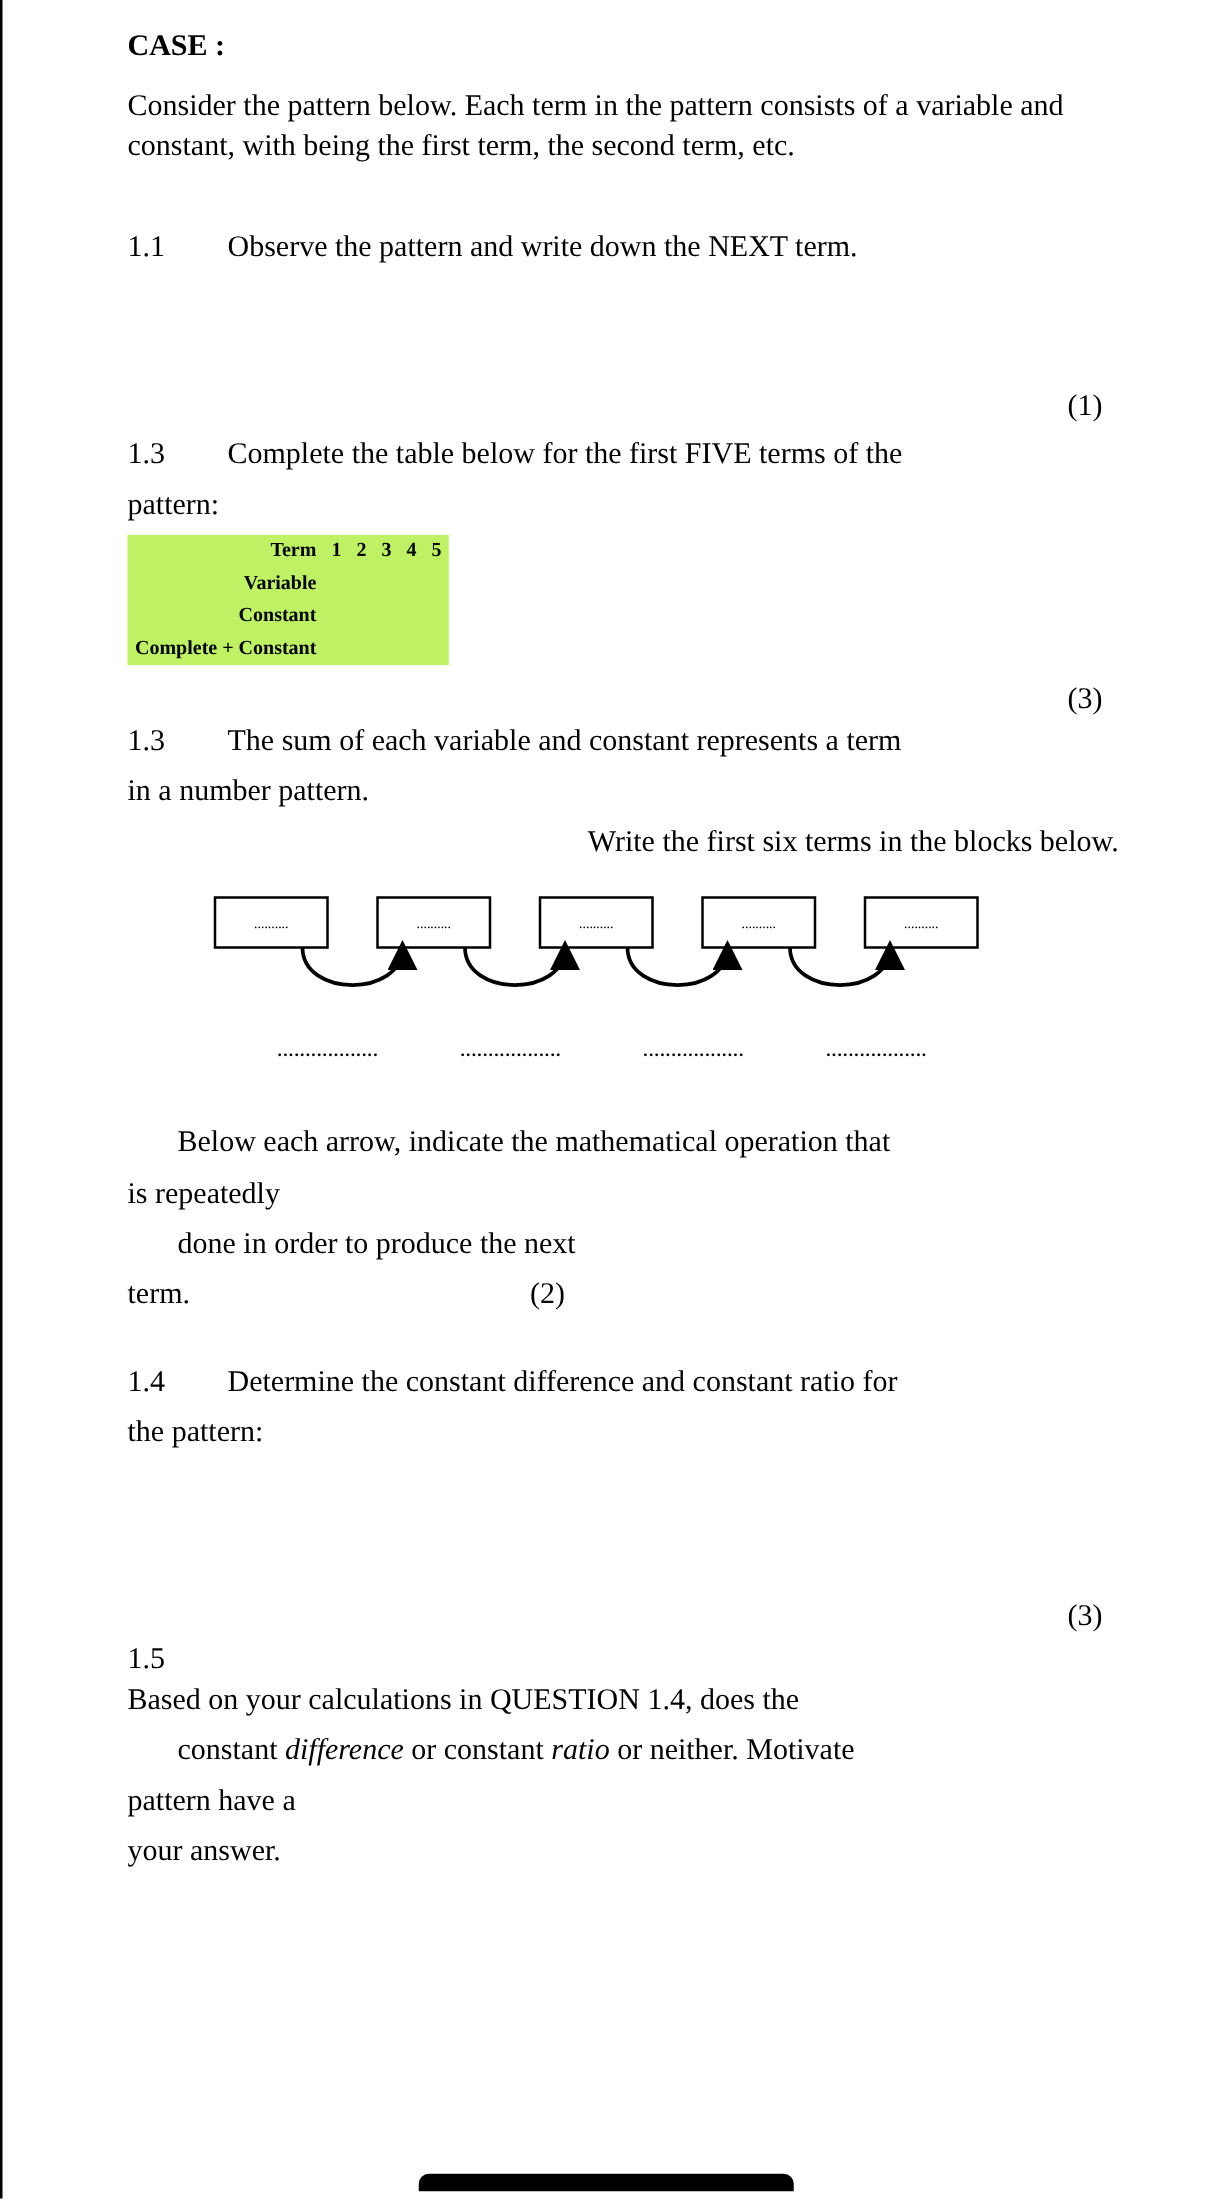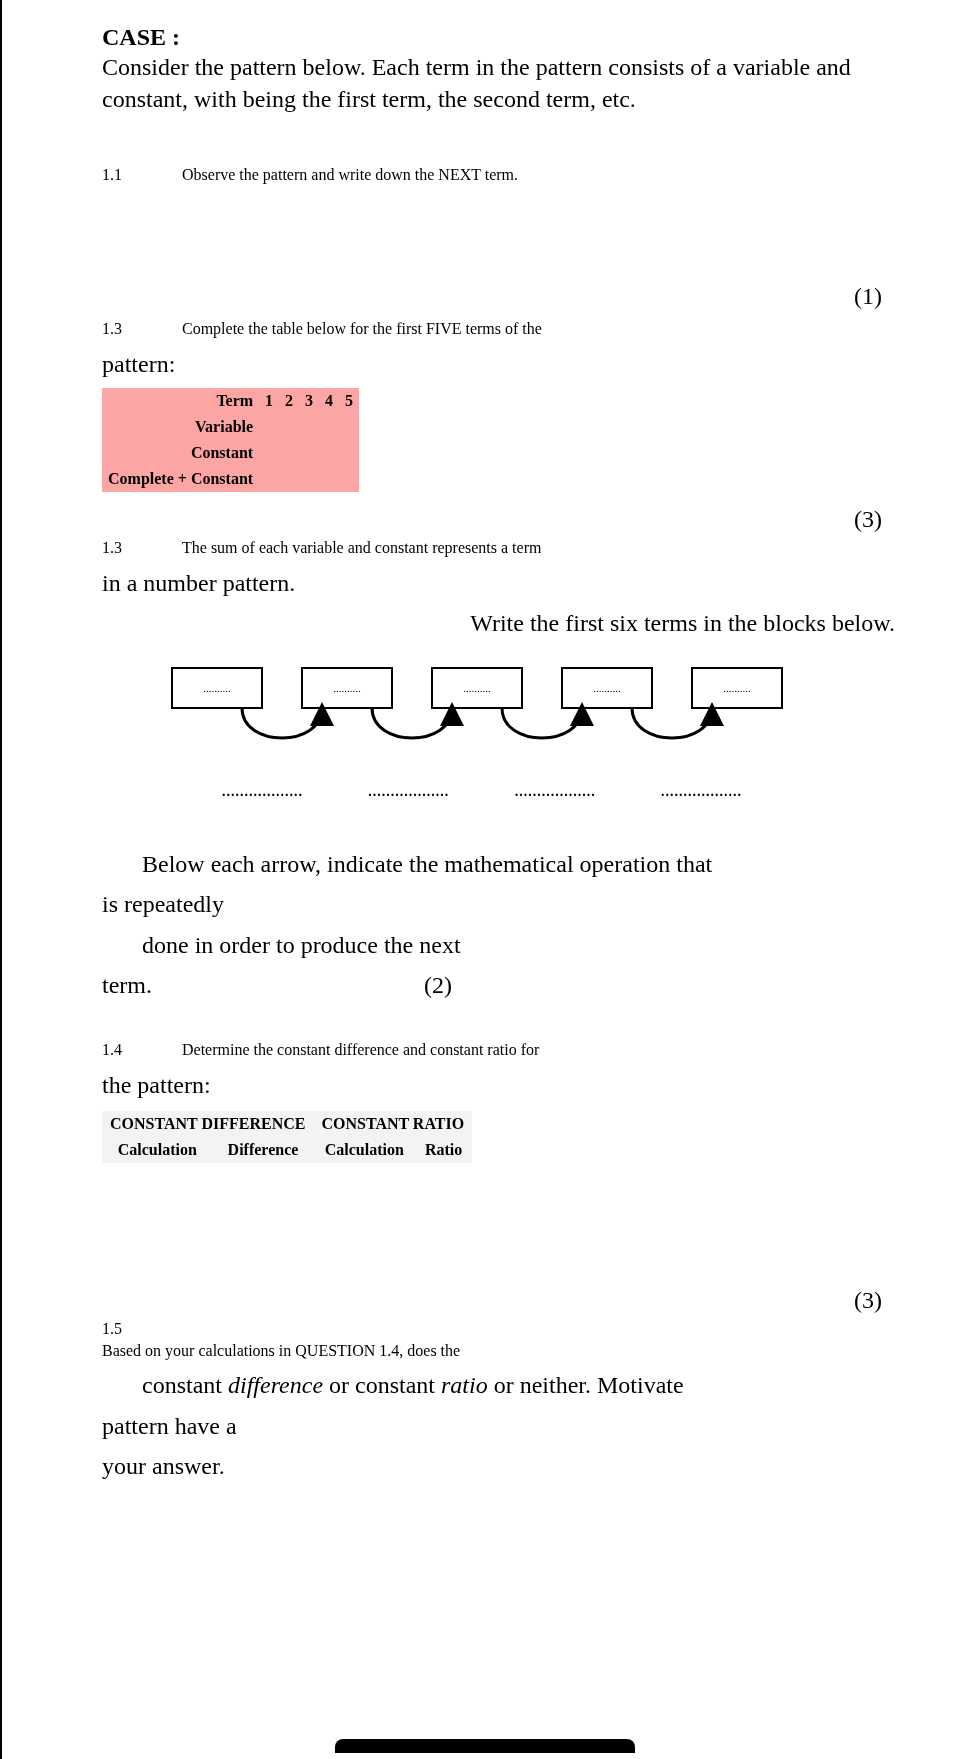"CASE :" .case-title { margin-bottom: none -> 18px }
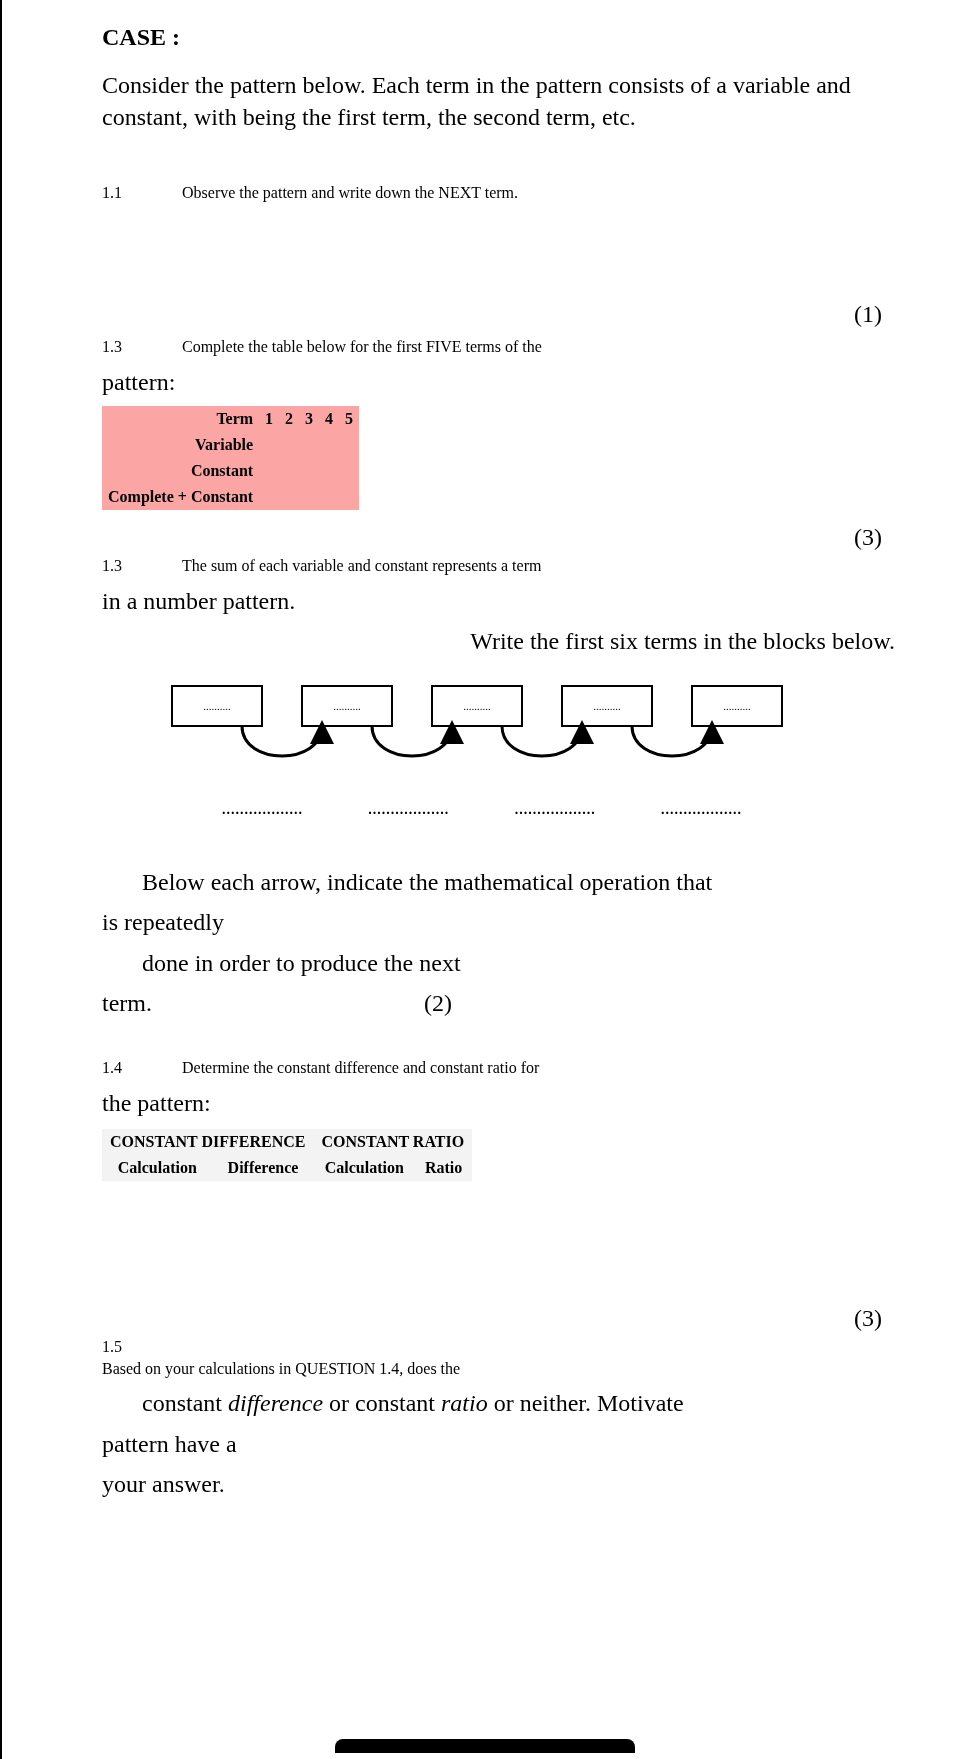"1.1" .q-row { font-size: 16px -> 24px }
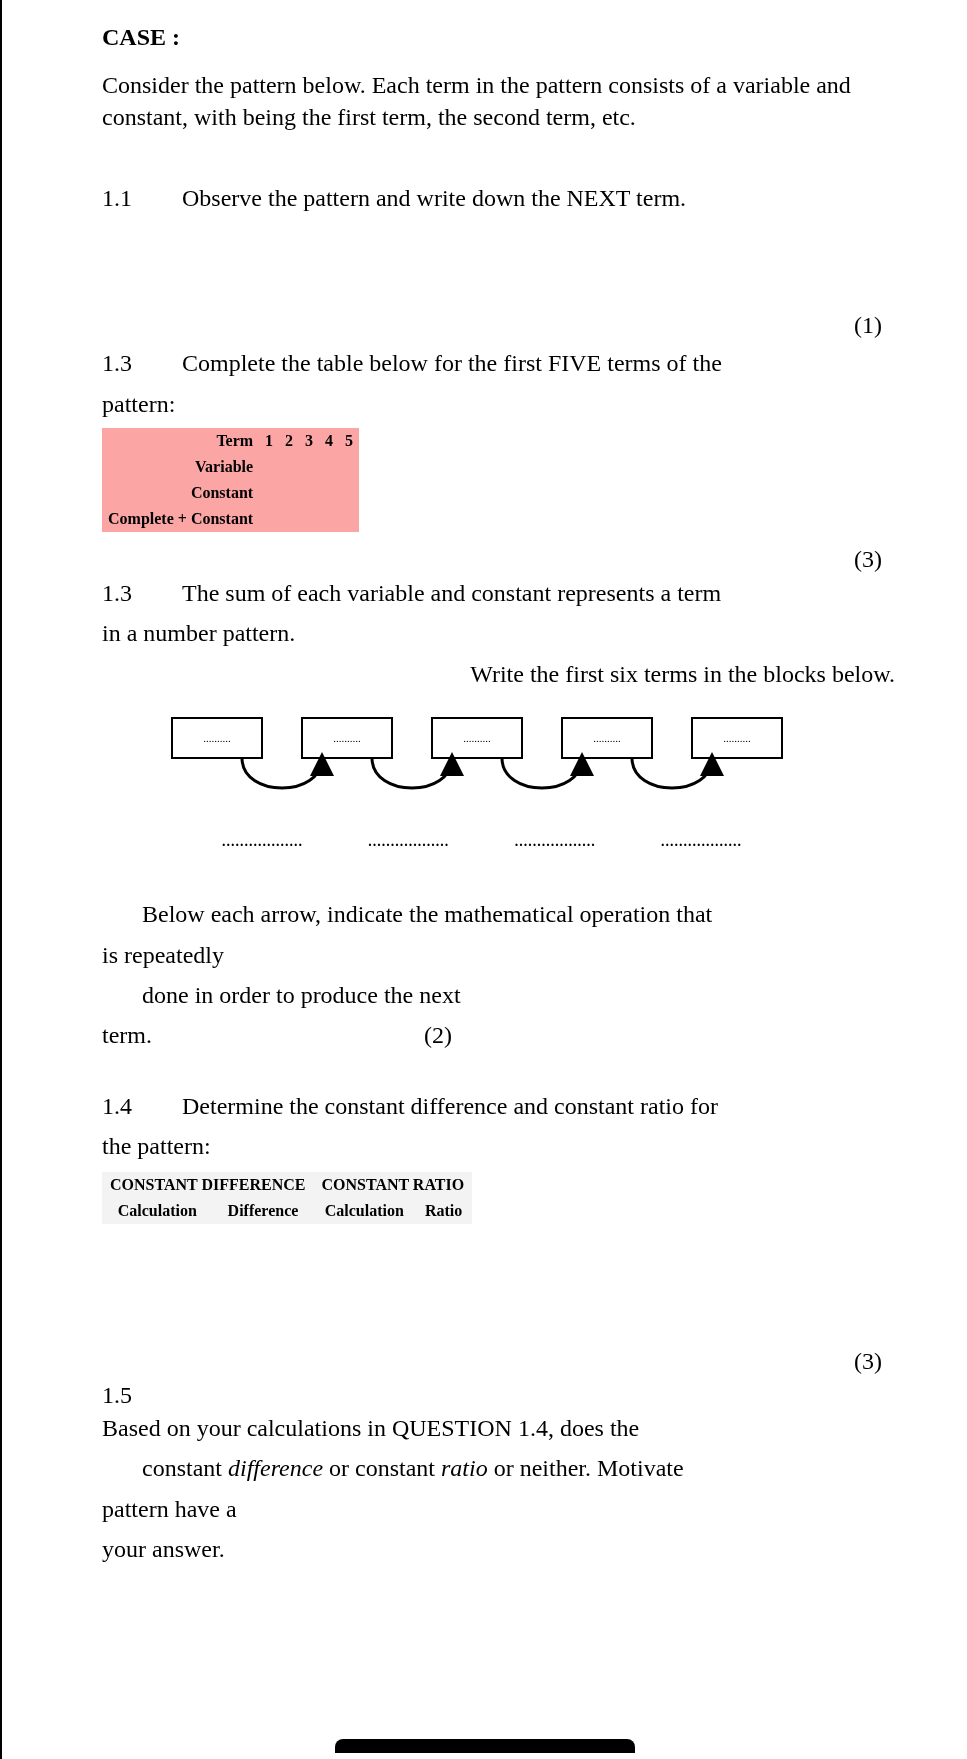"Term" .tbl1 { background: #fca5a5 -> #bef264 }
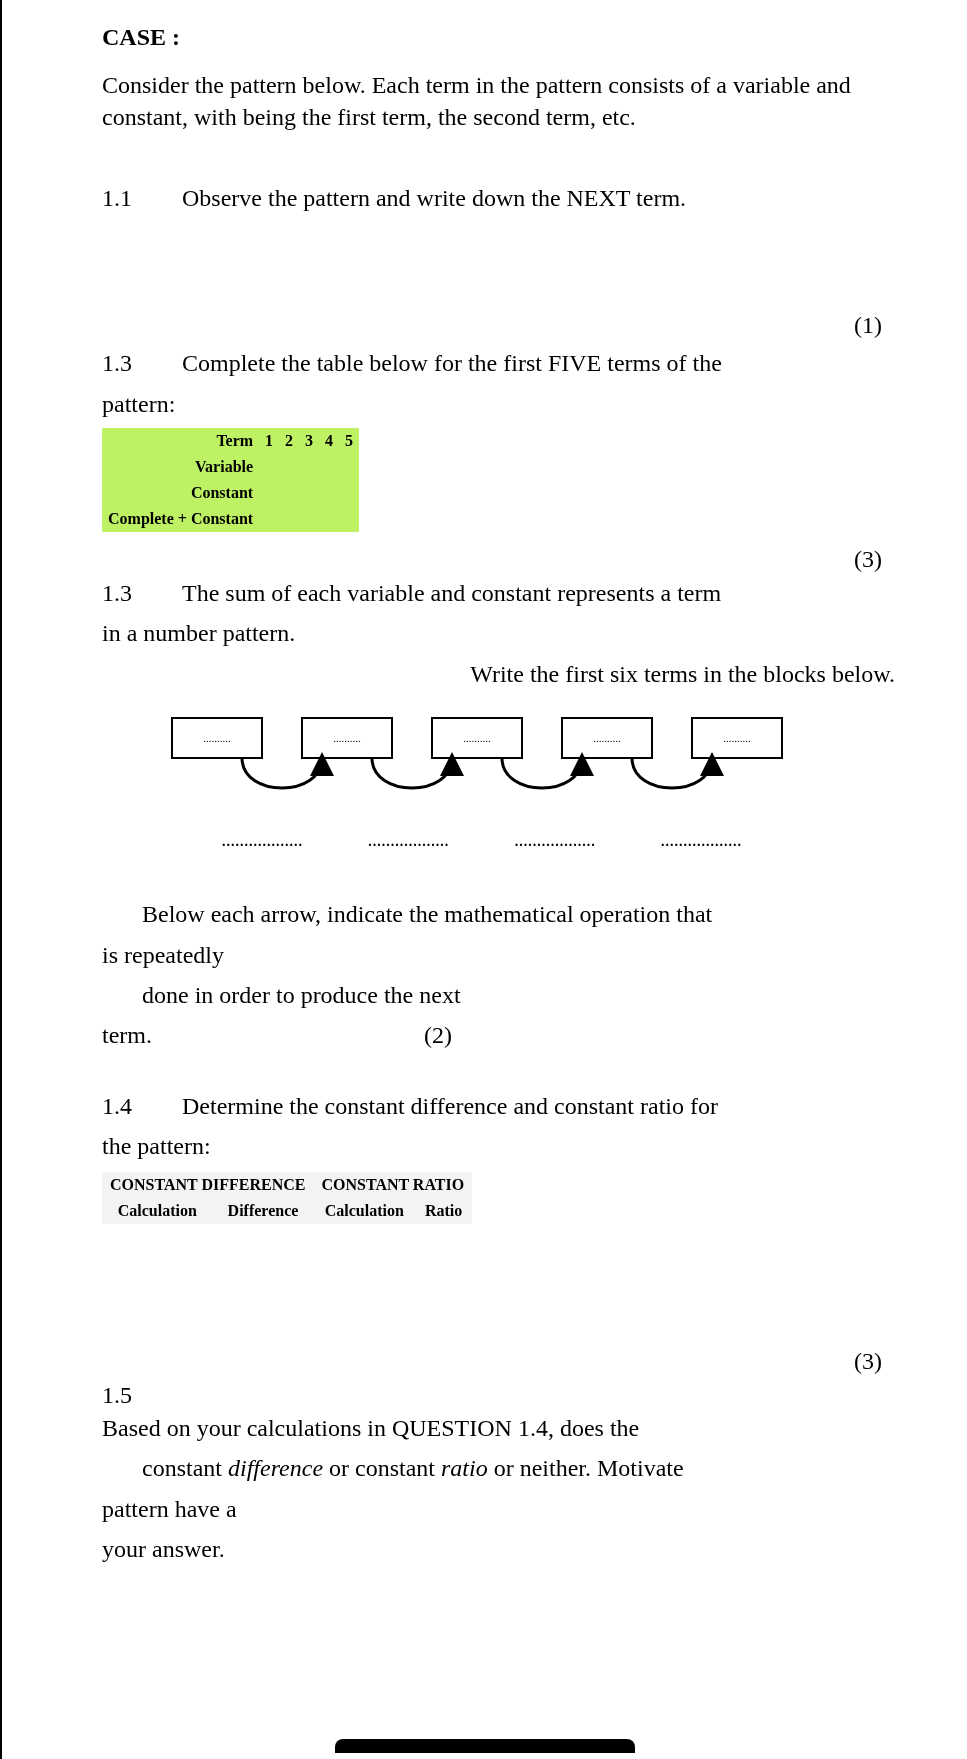"CONSTANT DIFFERENCE" table.tbl2 { html: <table> <tbody> <tr> <td>CONSTANT DIFFERENCE</td> <td>CONSTANT RATIO</td> </tr> <tr> <td>Calculation</td> <td>Difference</td> <td>Calculation</td> <td>Ratio</td> </tr> </tbody> </table> -> none }
